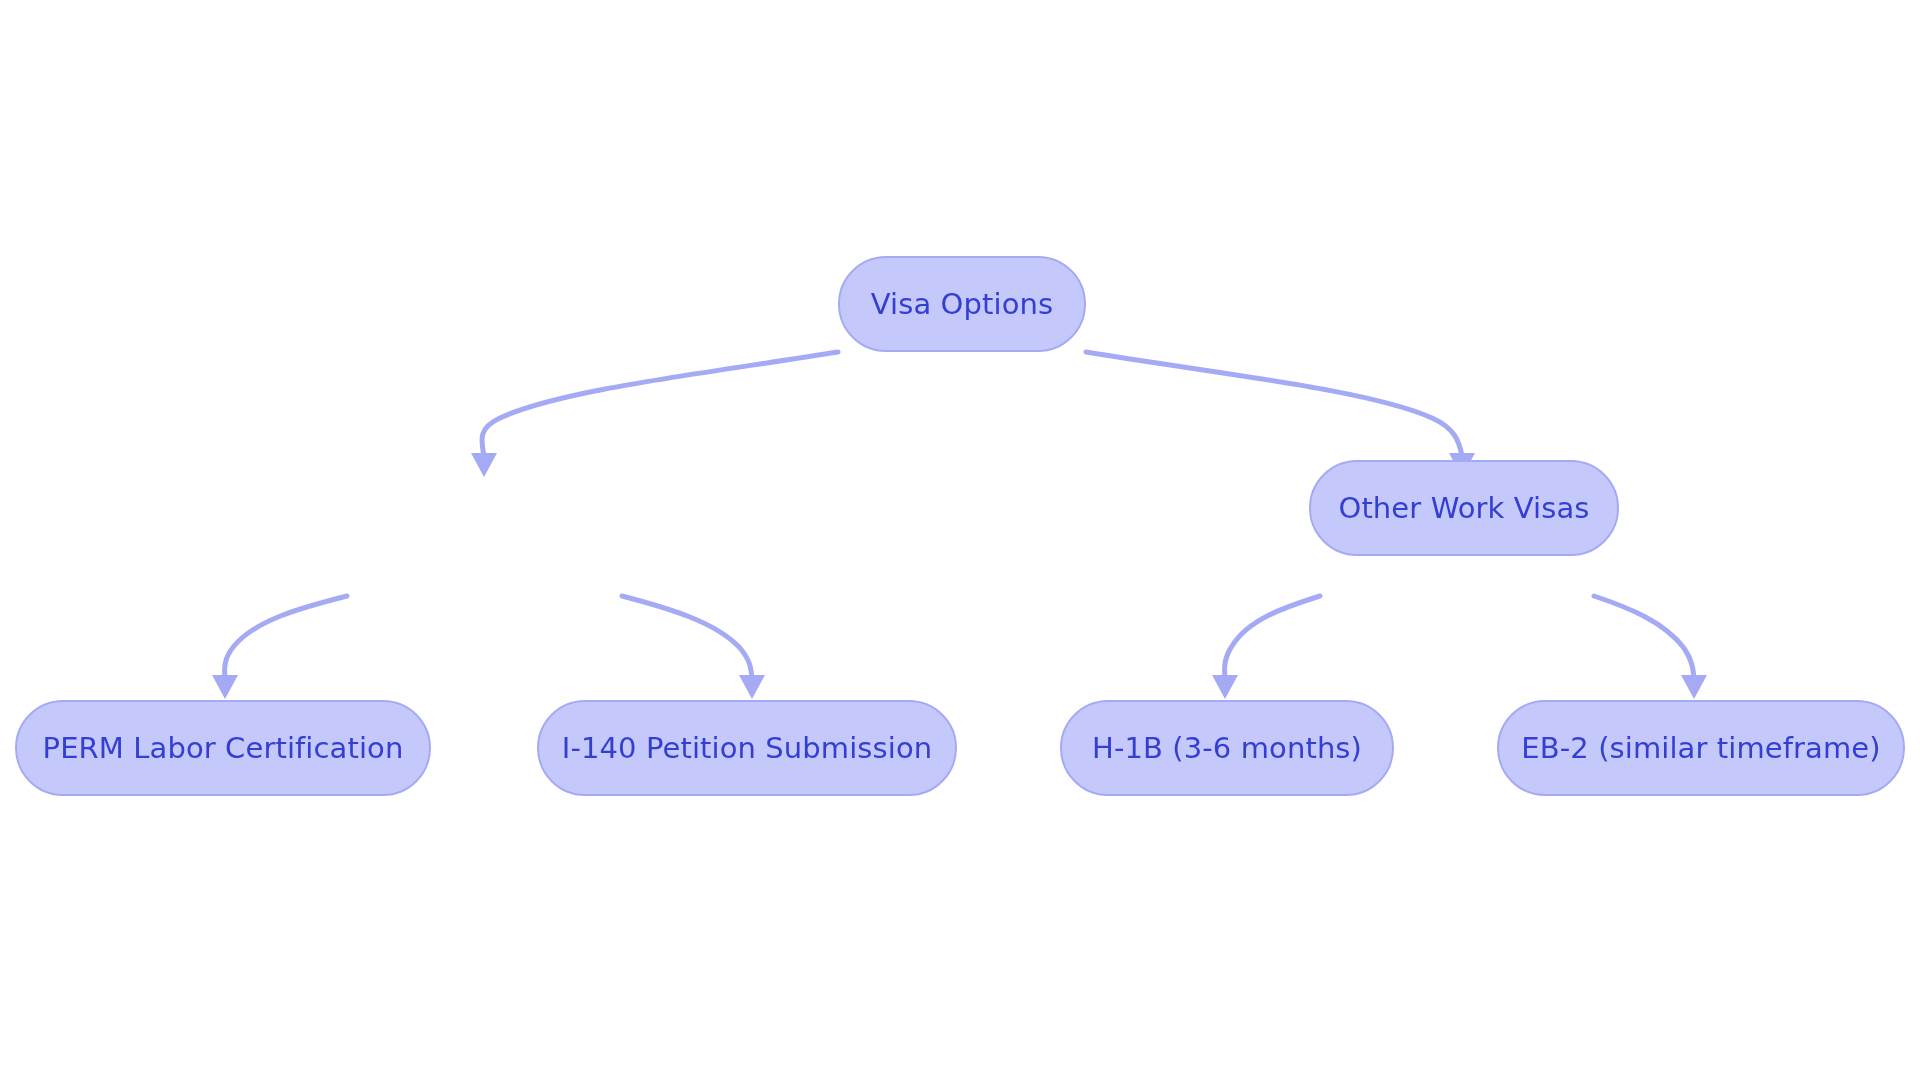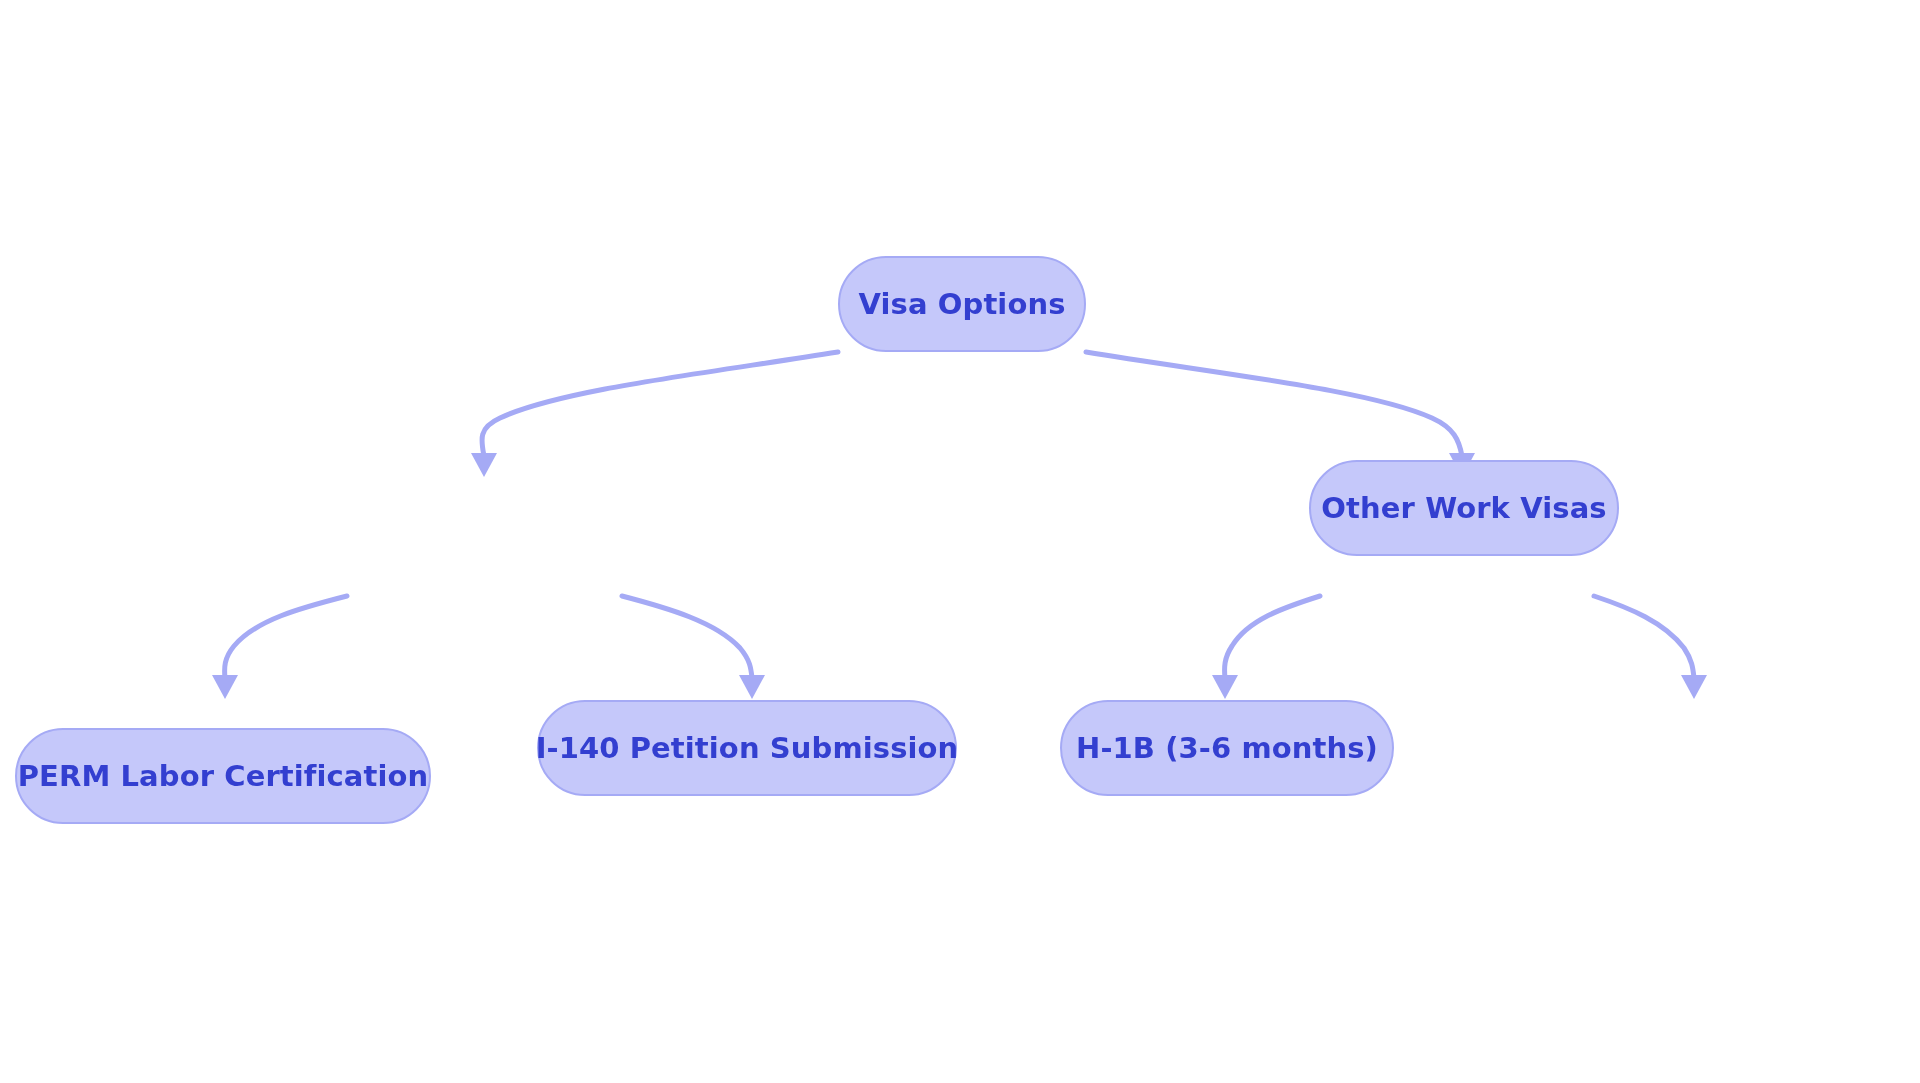"Visa Options" .node-label { font-weight: 700 -> 400 }
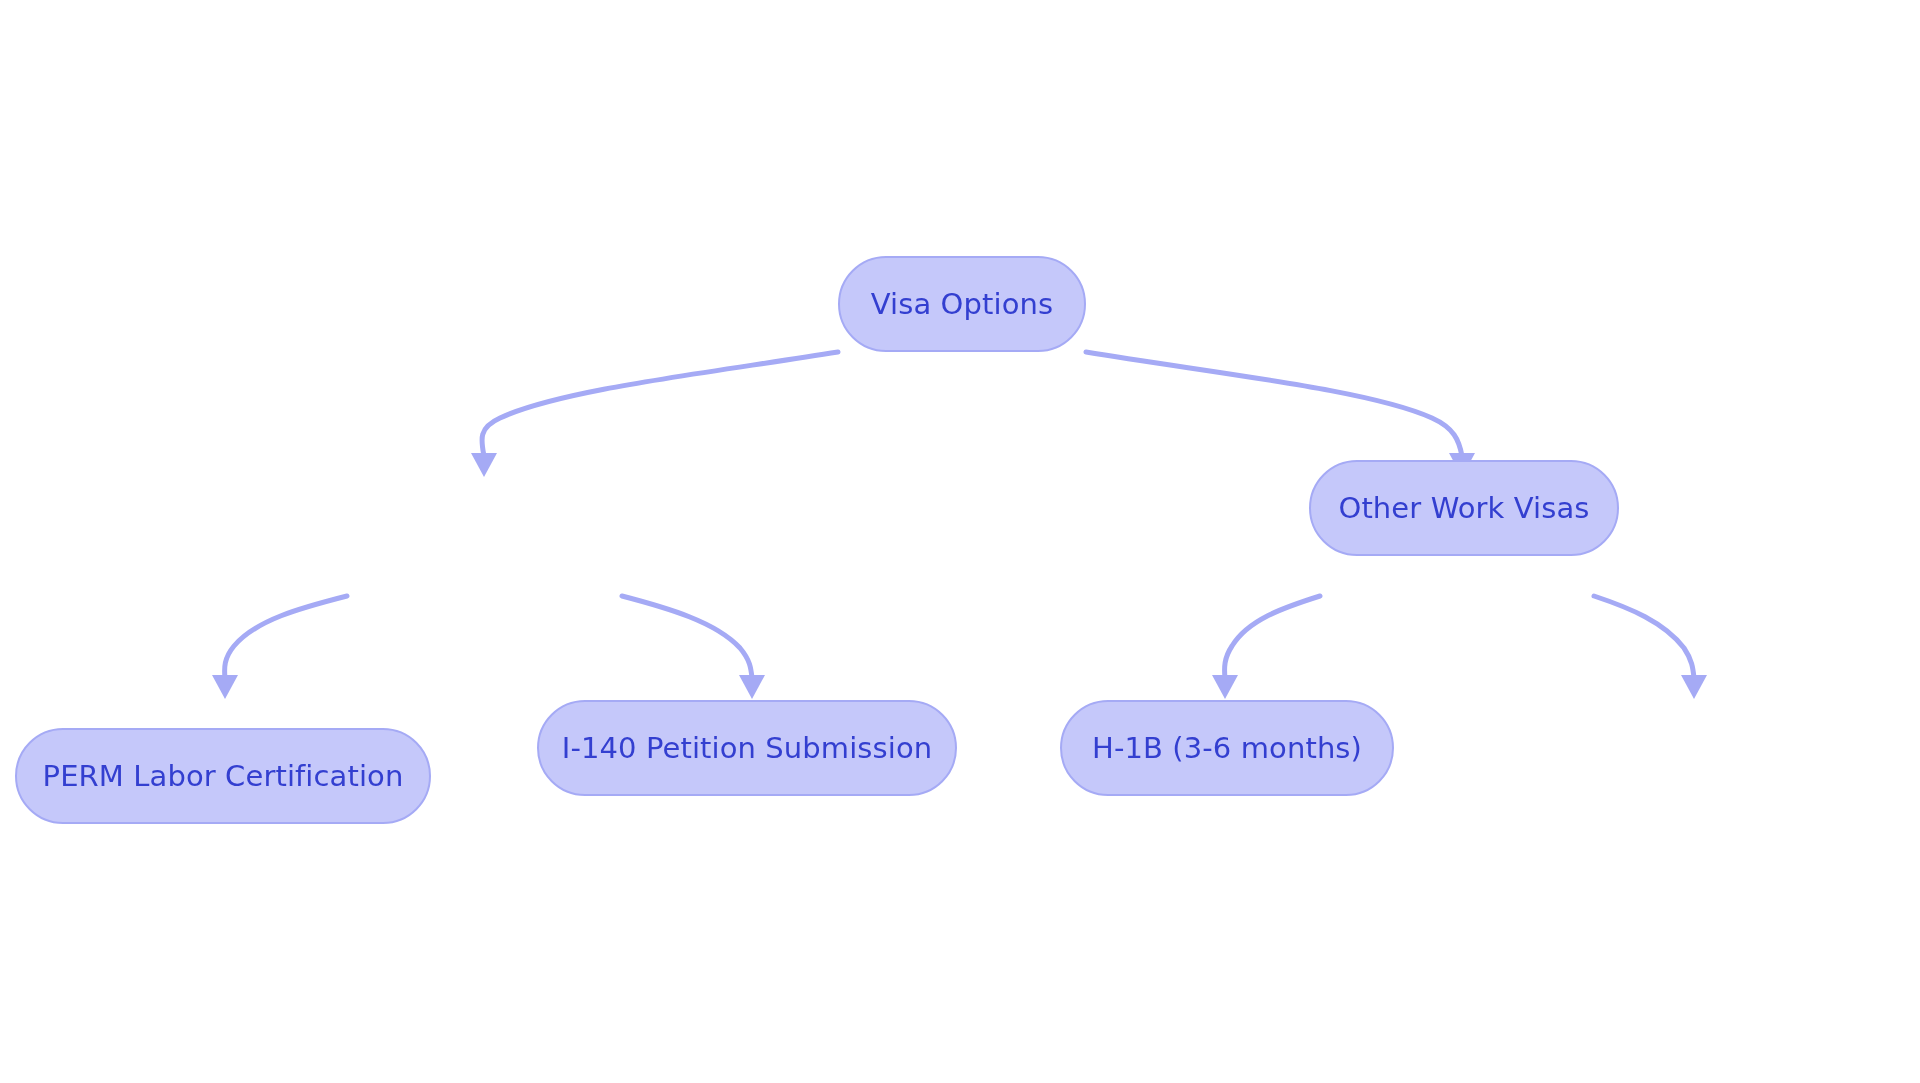"PERM Labor Certification" div.node { top: 728px -> 700px }
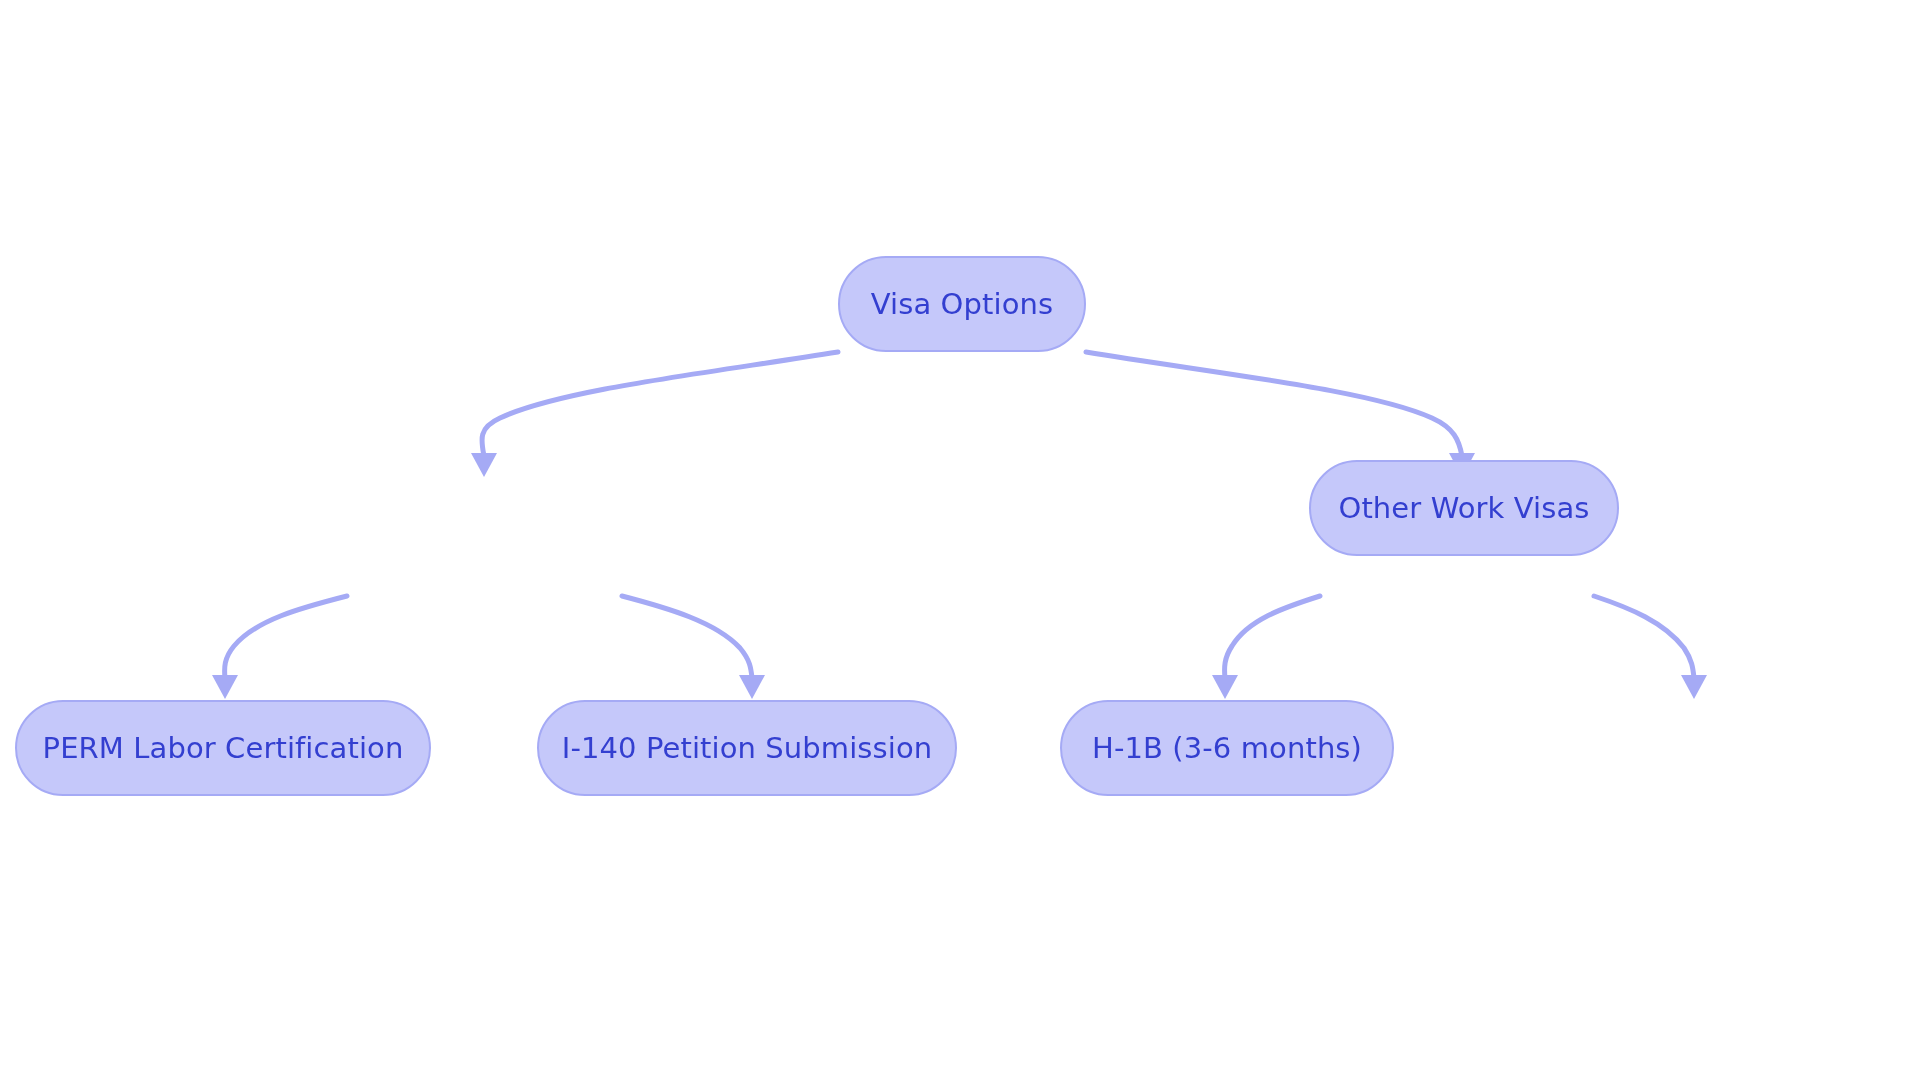"EB-2 (similar timeframe)" div.node { html: none -> <div> <span>EB-2 (similar timeframe)</span> </div> }
